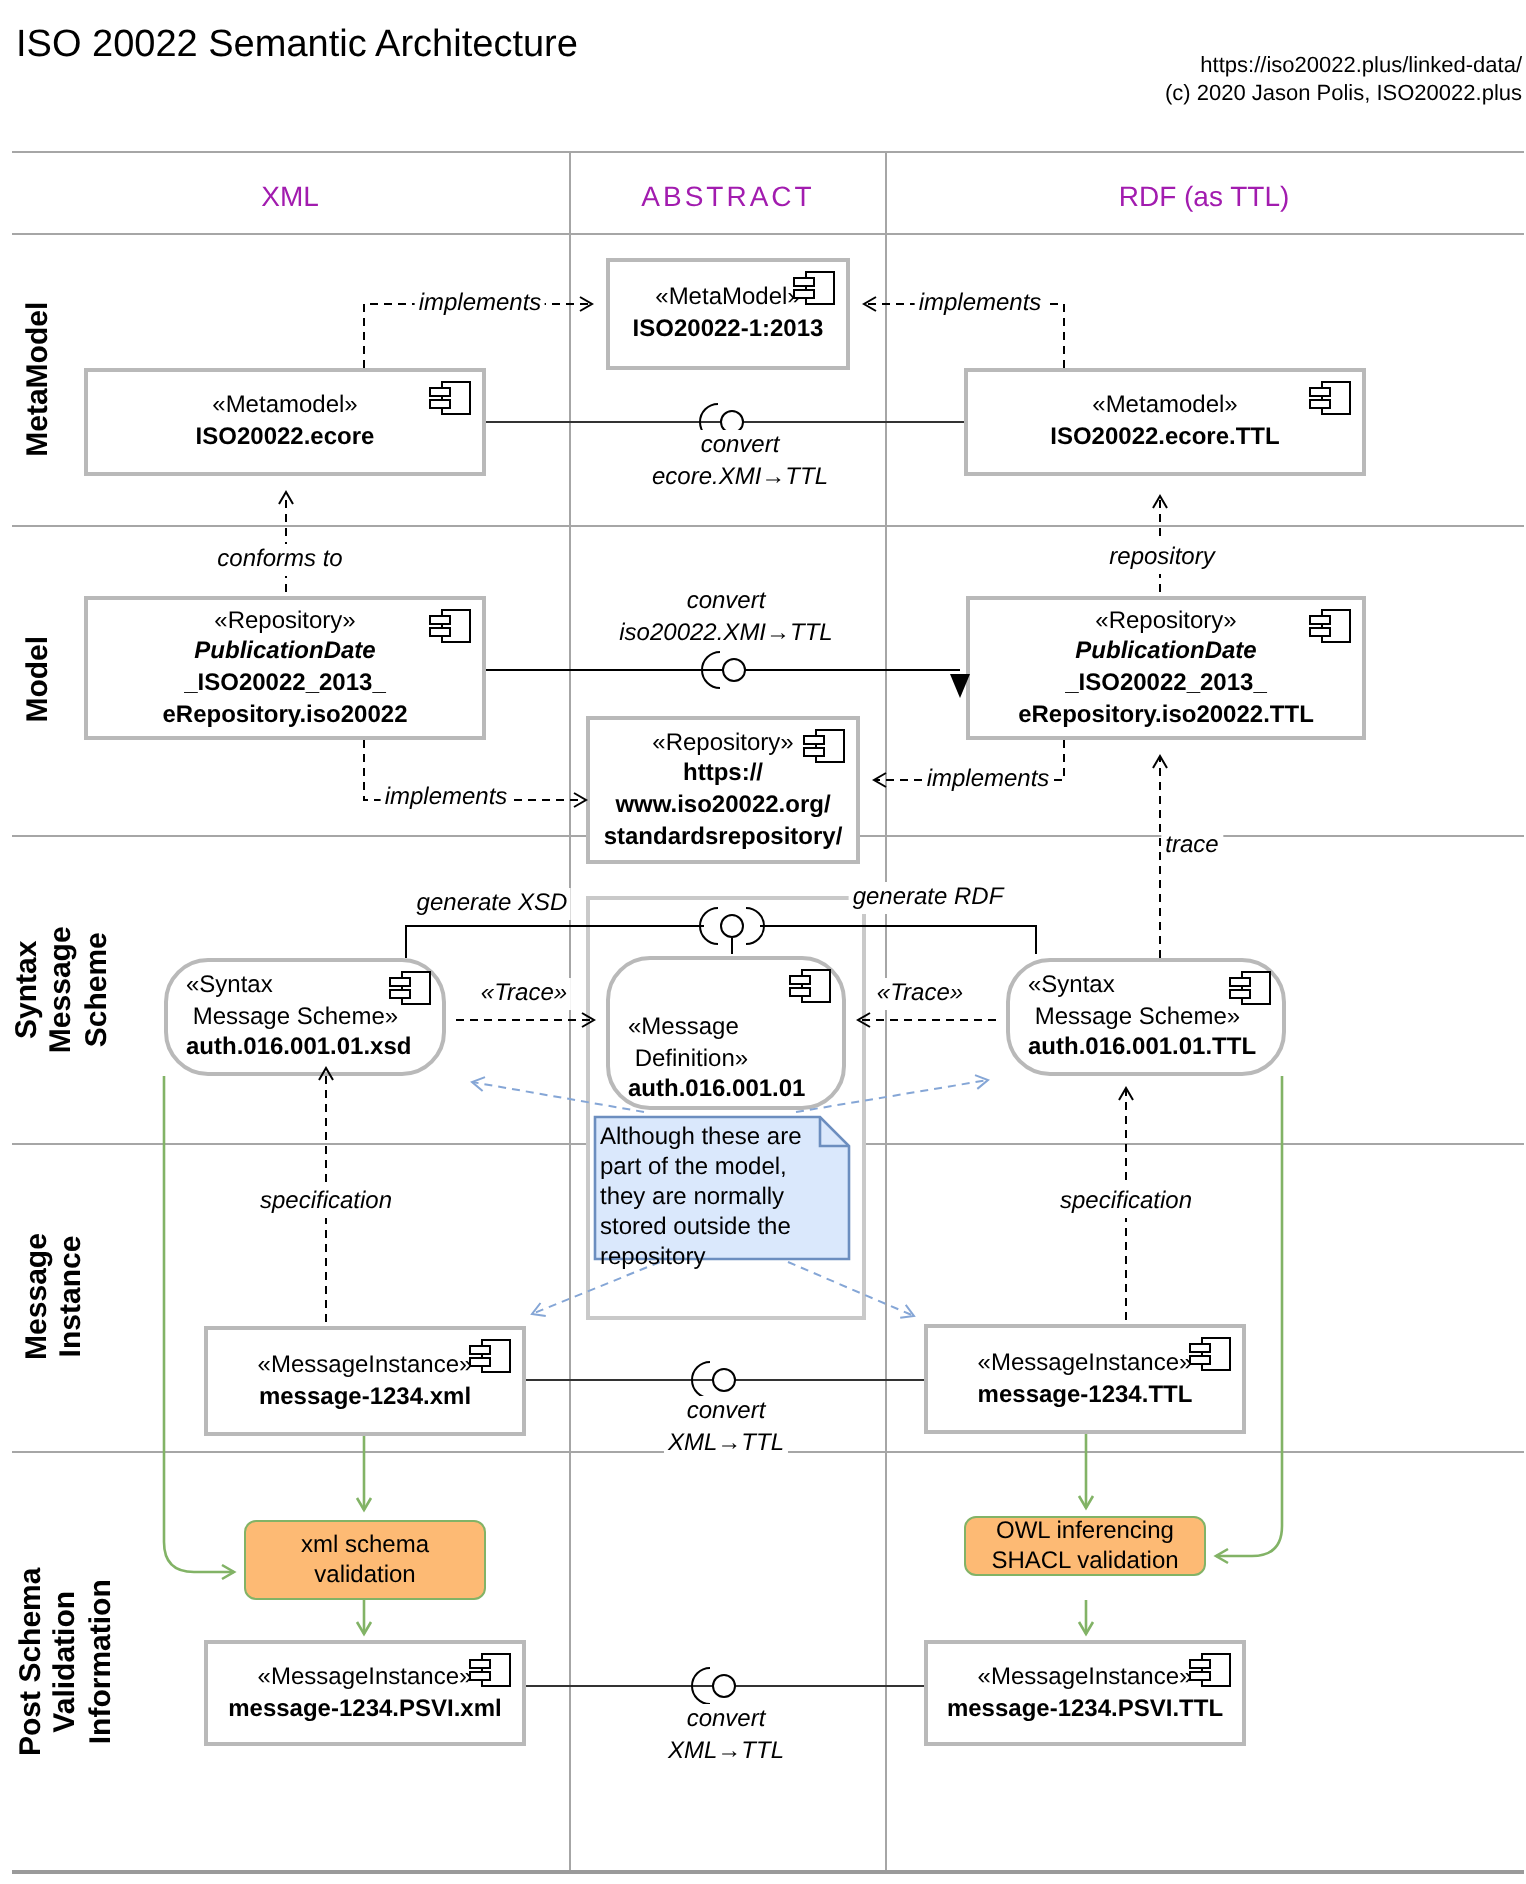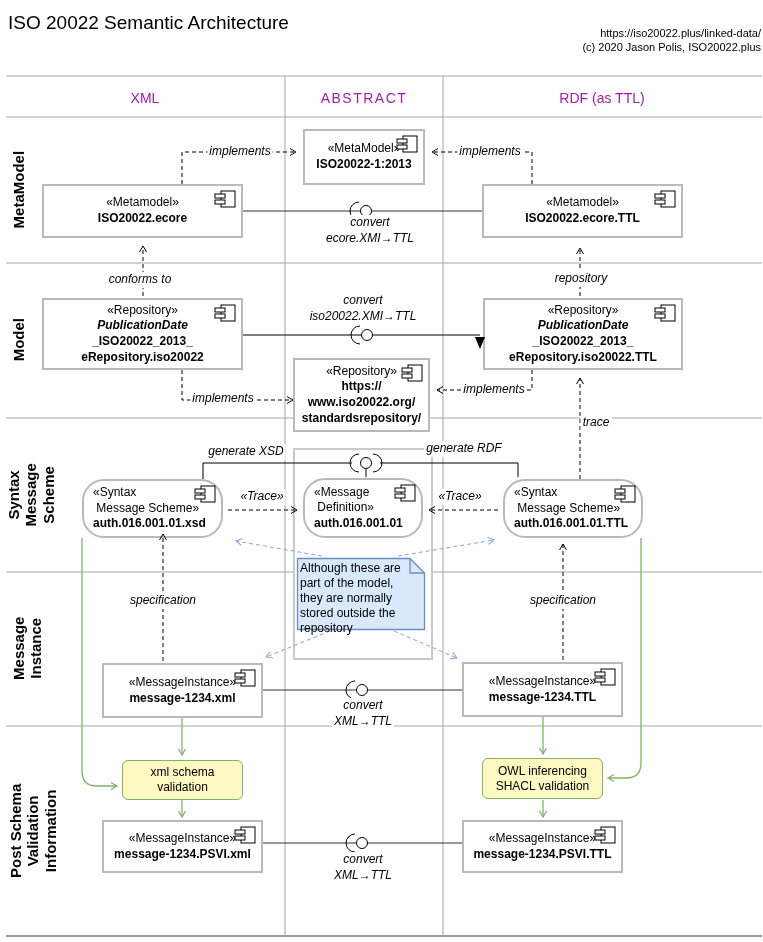"«Message" div.ubox { height: 60px -> 77px; justify-content: none -> flex-end }
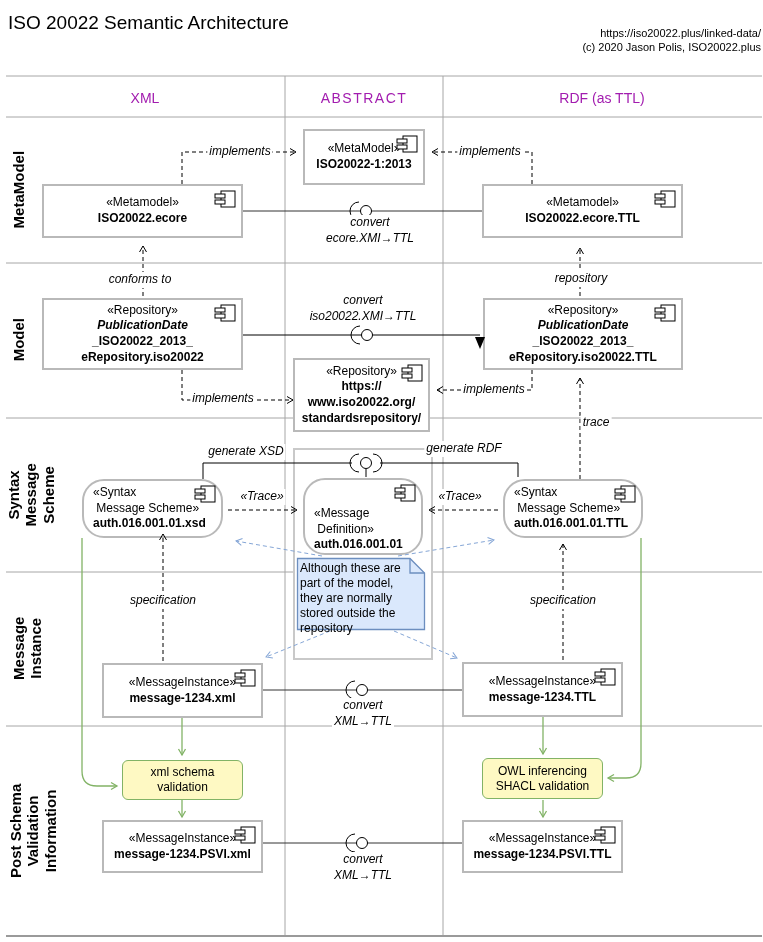"xml schema" .vbox { background: #fef9c3 -> #fdba74 }
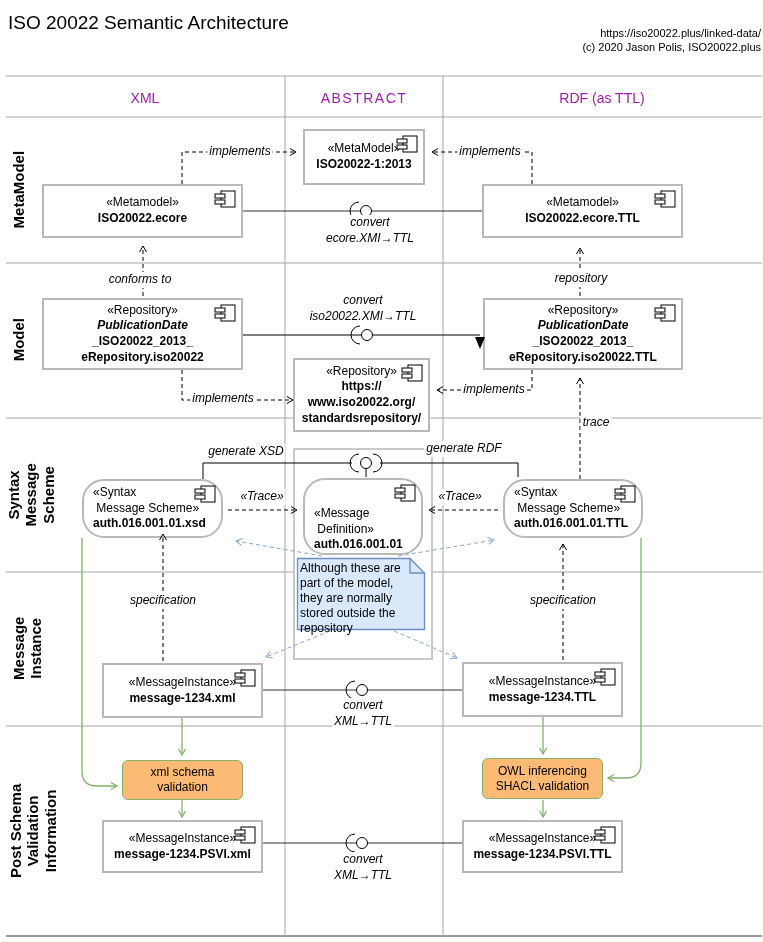"OWL inferencing" div.vbox { height: 41px -> 30px }
